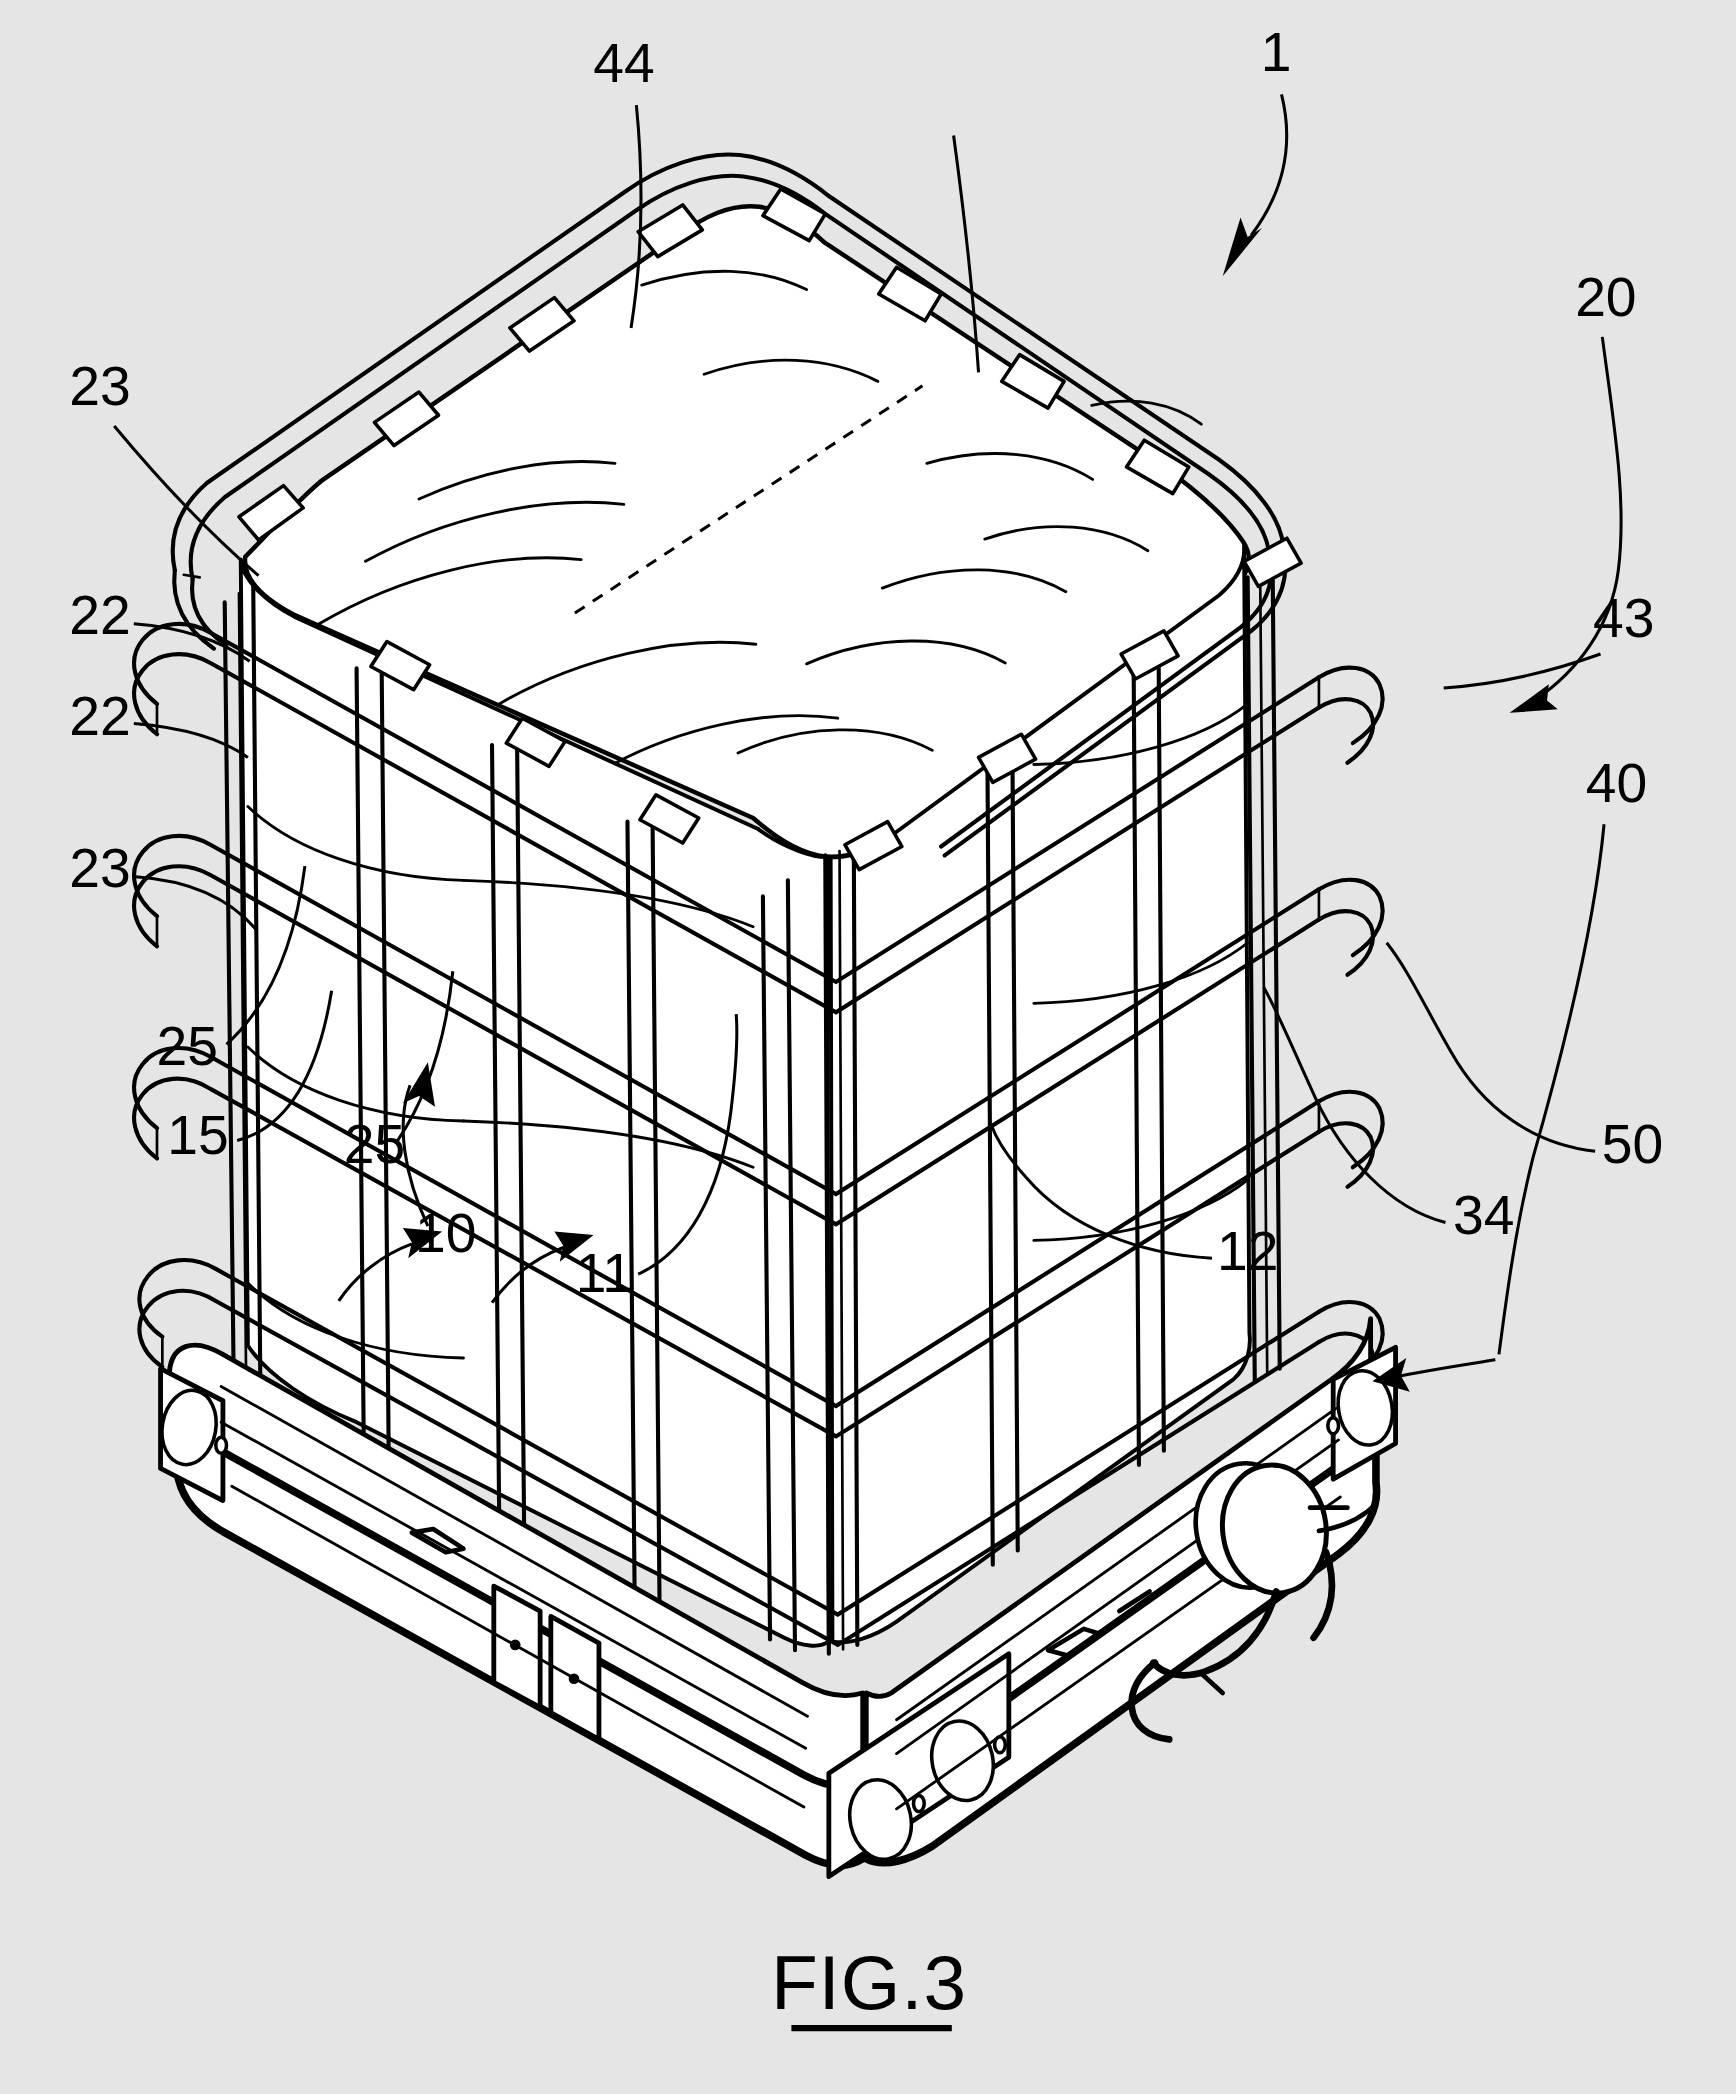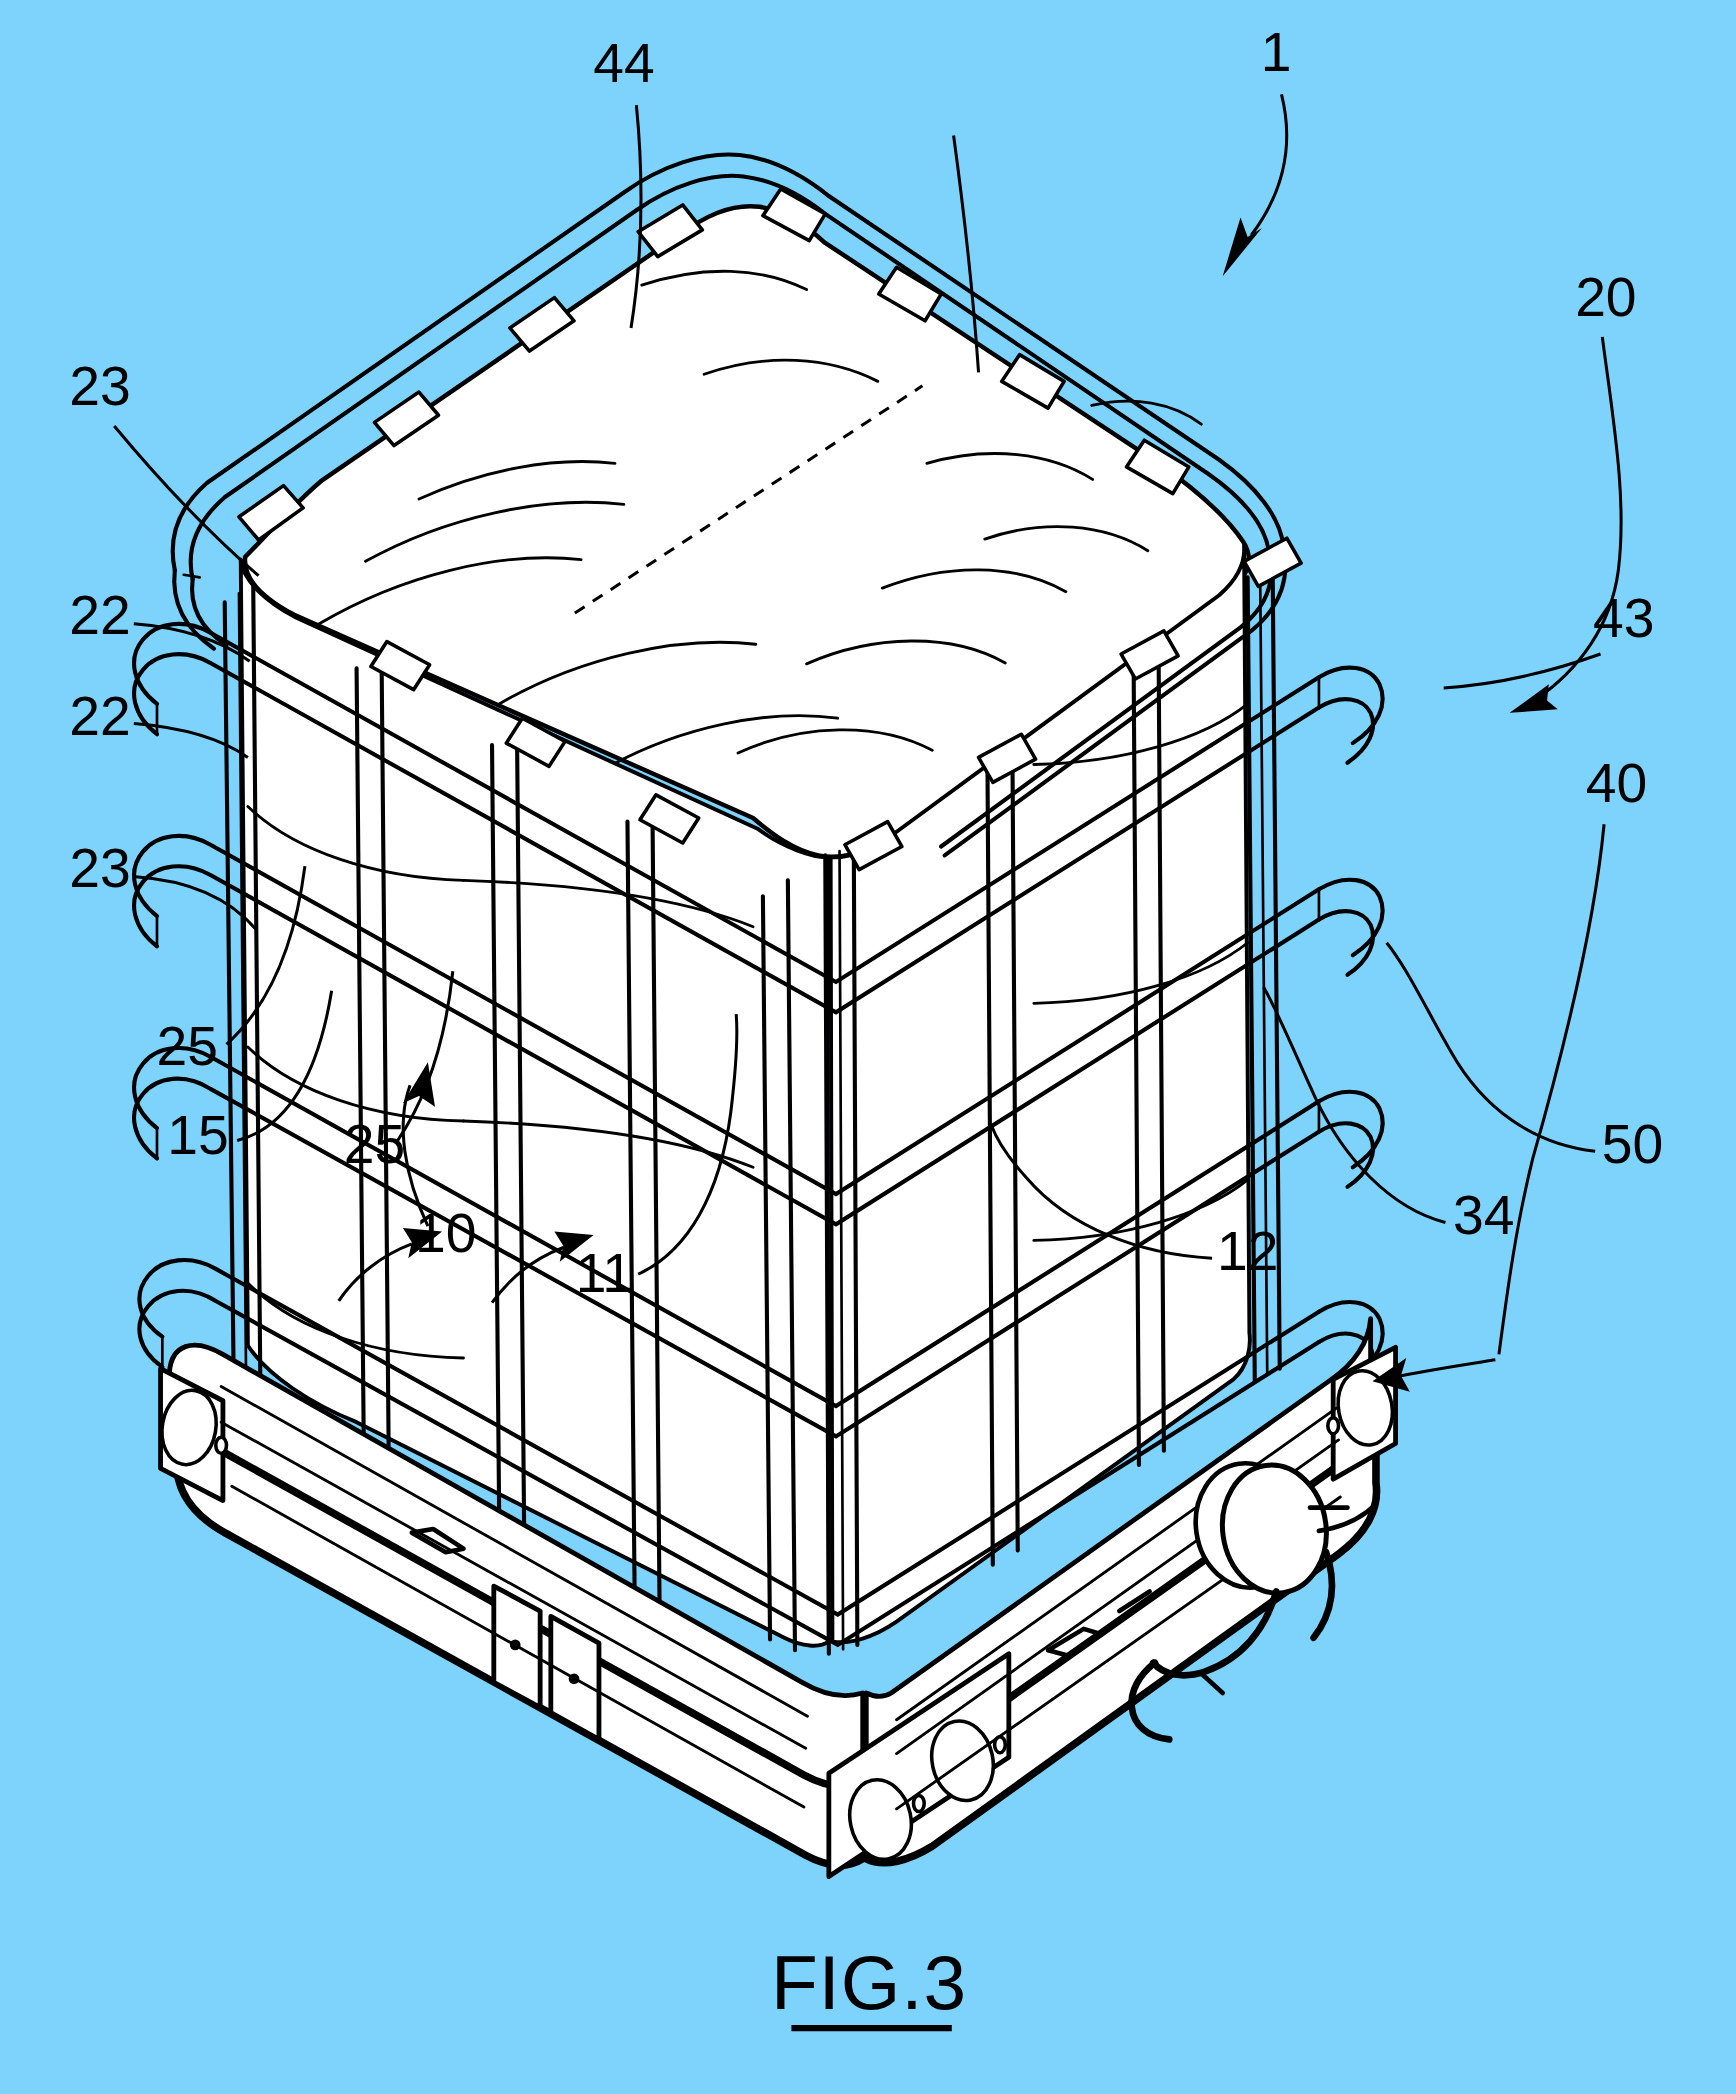"44" #figure-root { background: #7dd3fc -> #e5e5e5 }
